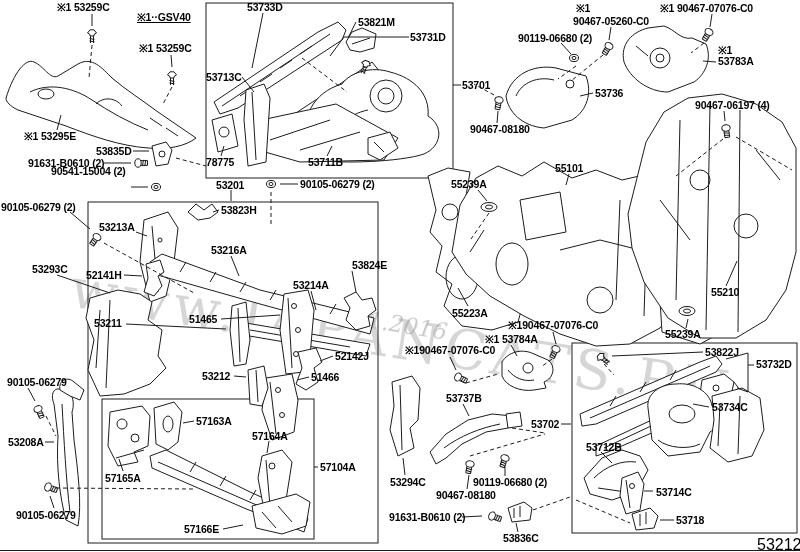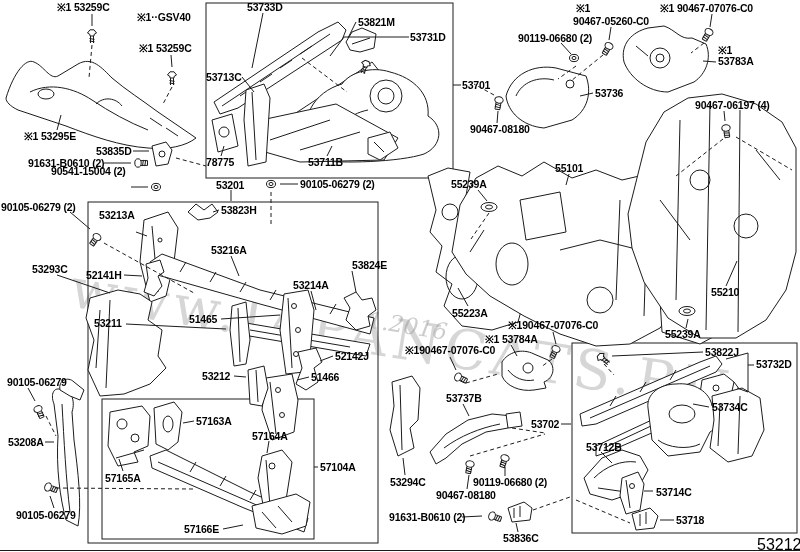"※1··GSV40" .lbl.und { text-decoration: none -> underline }
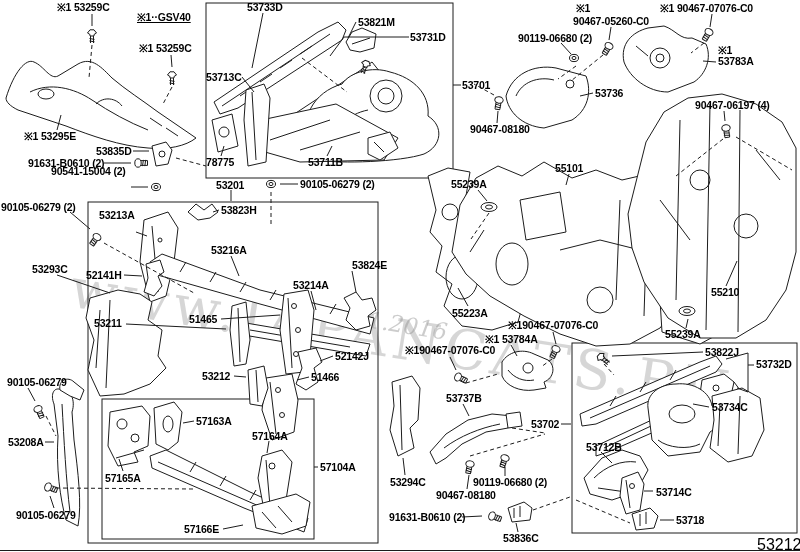"53213A" div.lbl { top: 210px -> 222px }
